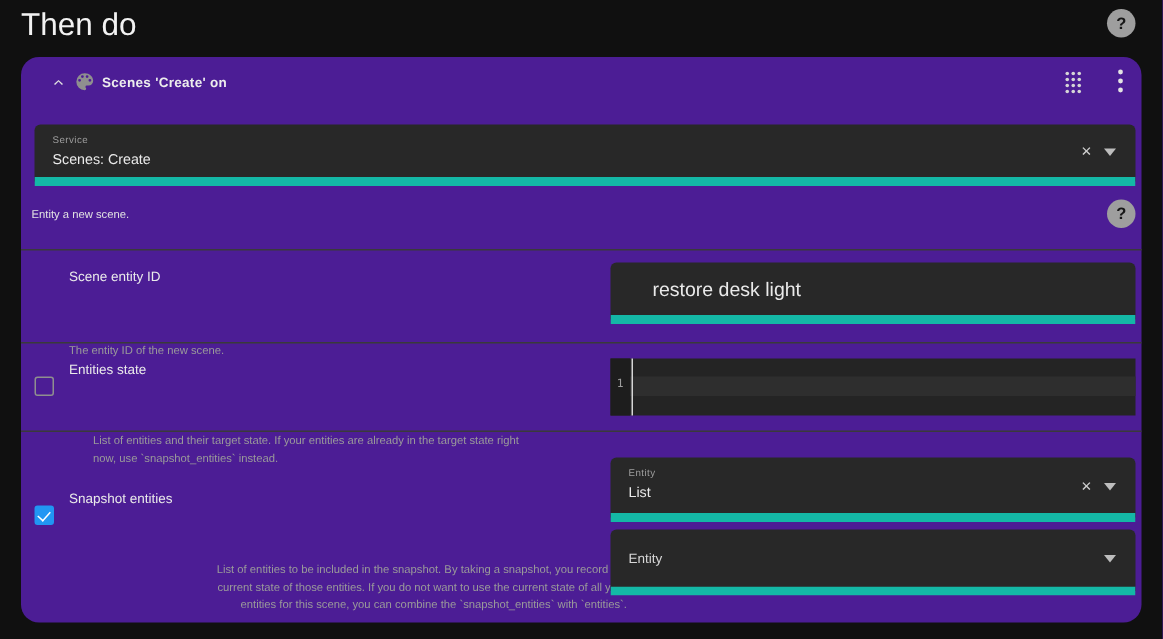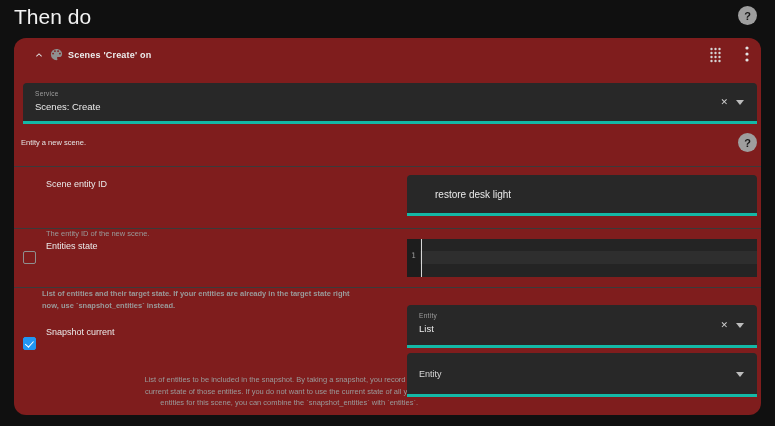"Scenes 'Create' on" .card { background: #7f1d1d -> #4c1d95 }
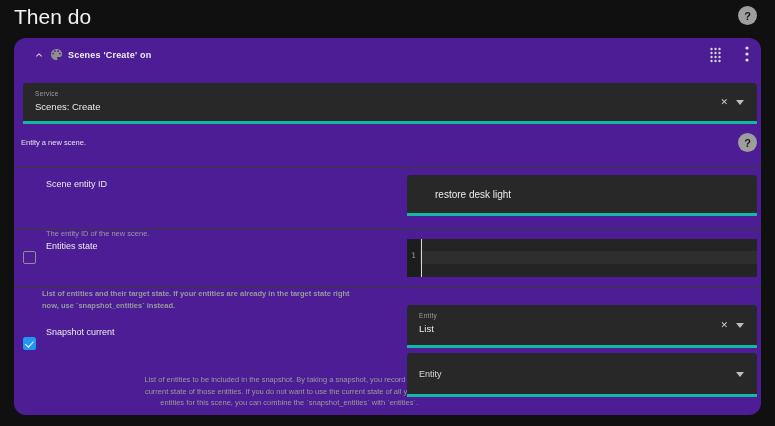"Scenes: Create" .mat-field { border-bottom: 3px solid #14b8a6 -> 6px solid #14b8a6 }
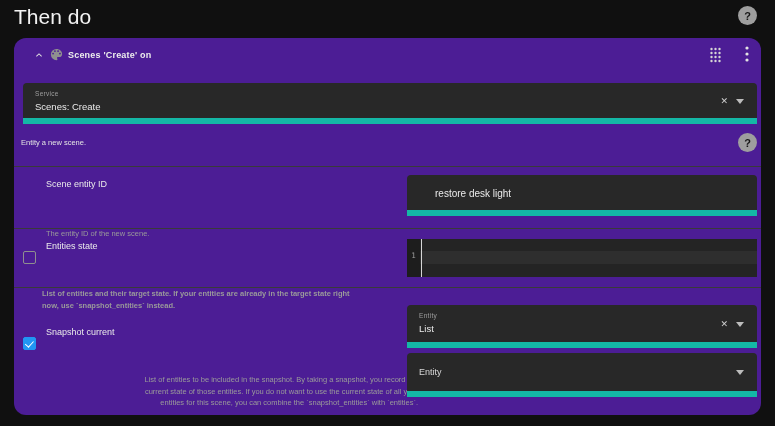"restore desk light" .text-input .input-value { font-size: 10px -> 13px }
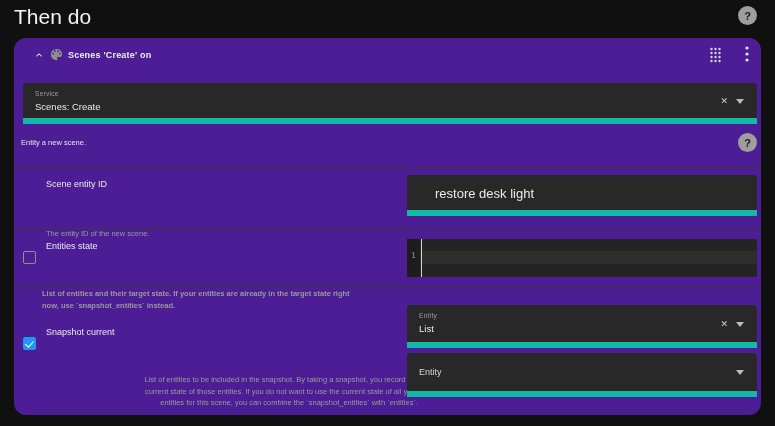"List of entities and their" #desc-entities { font-weight: bold -> none; left: 28px -> 48px }
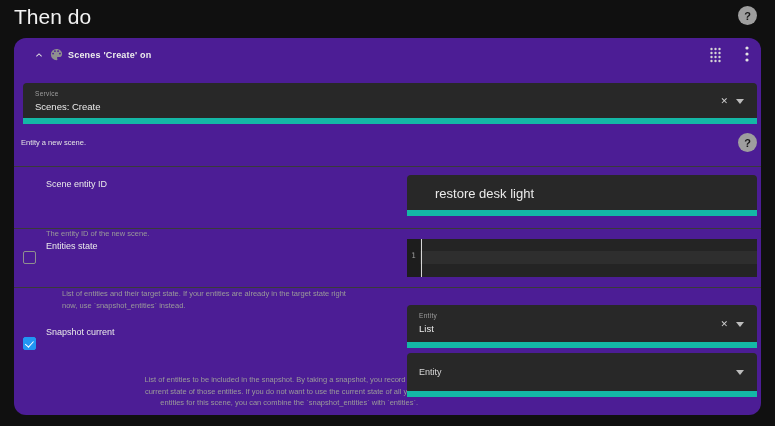"Snapshot current" div.row-label { text: current -> entities }
